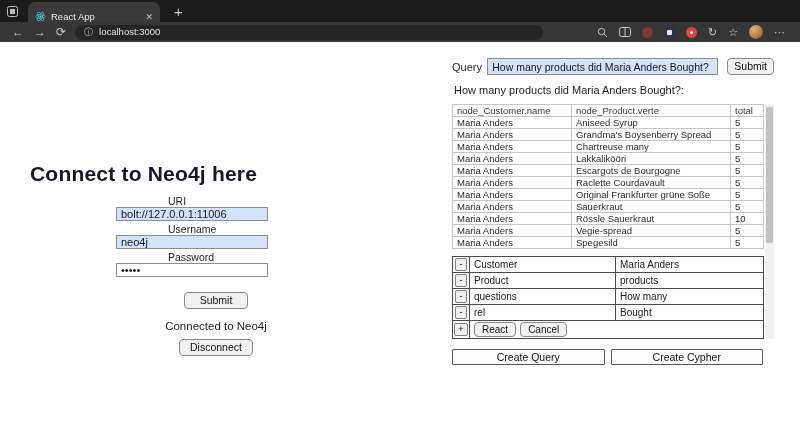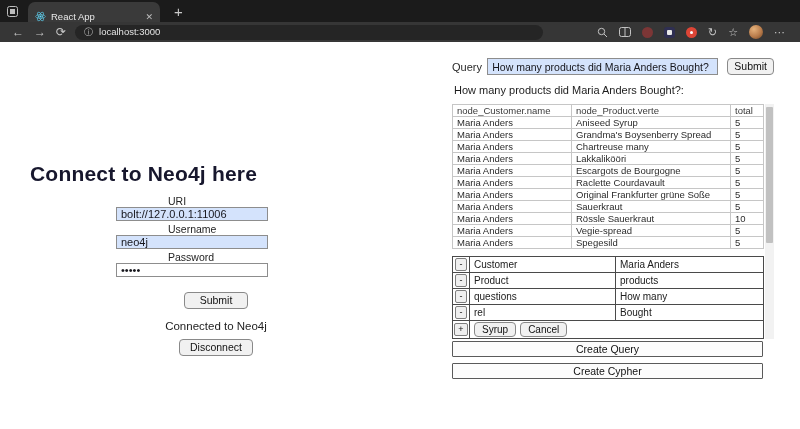"Syrup" button.btn { text: Syrup -> React }
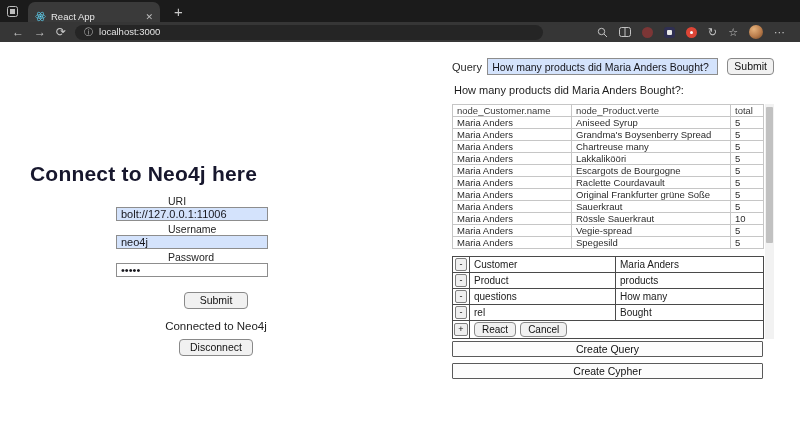"Create Query" .create-row { flex-direction: column -> none; margin-top: 2px -> 10px }
